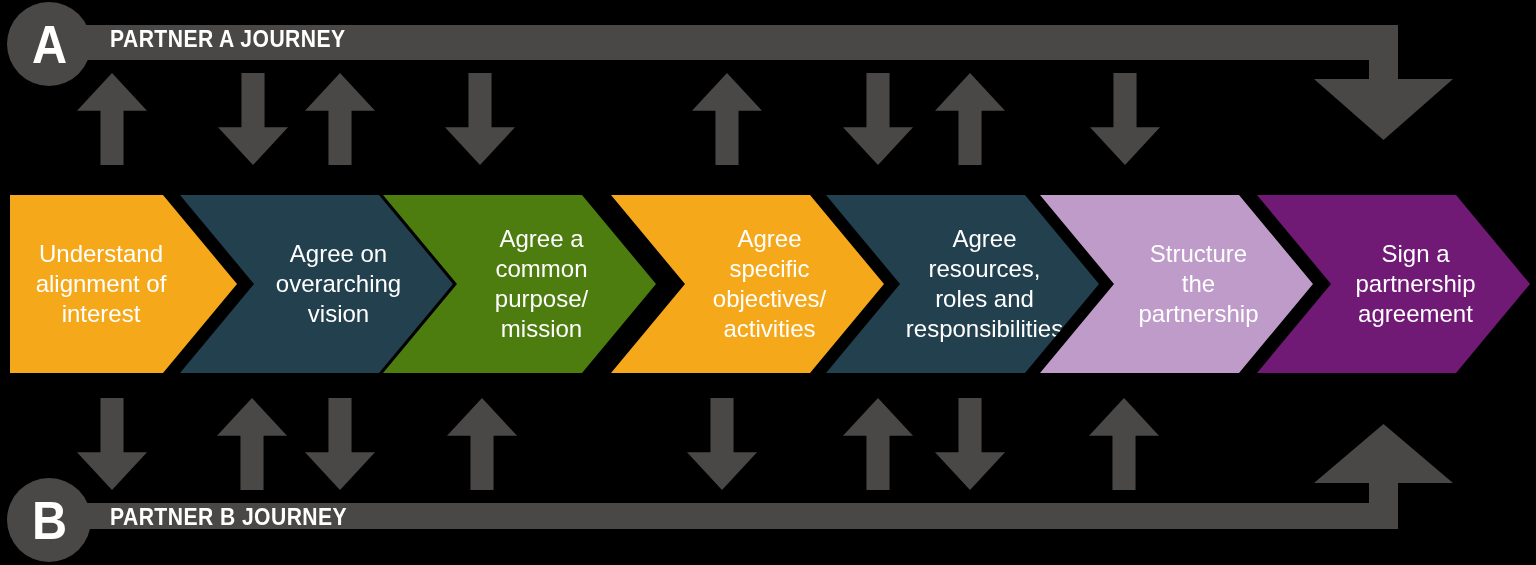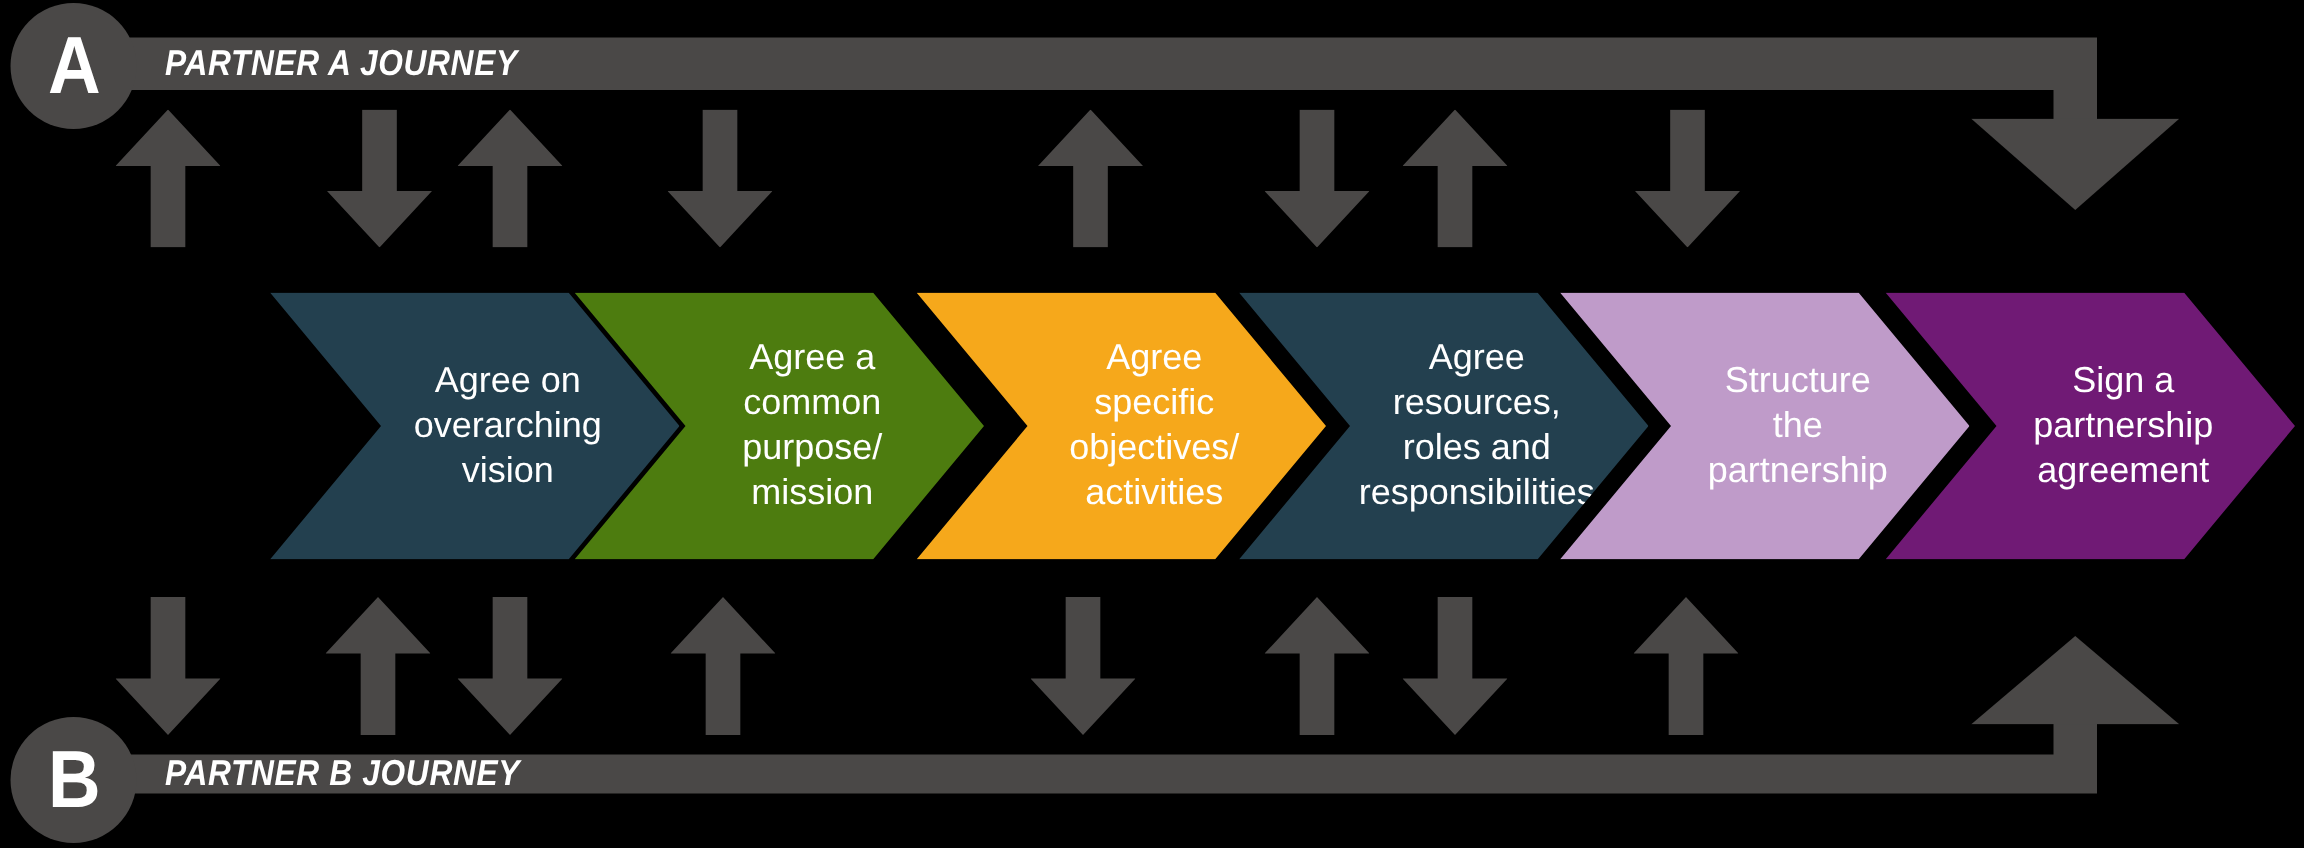"PARTNER A JOURNEY" .track-bar { align-items: center -> none; font-style: italic -> none }
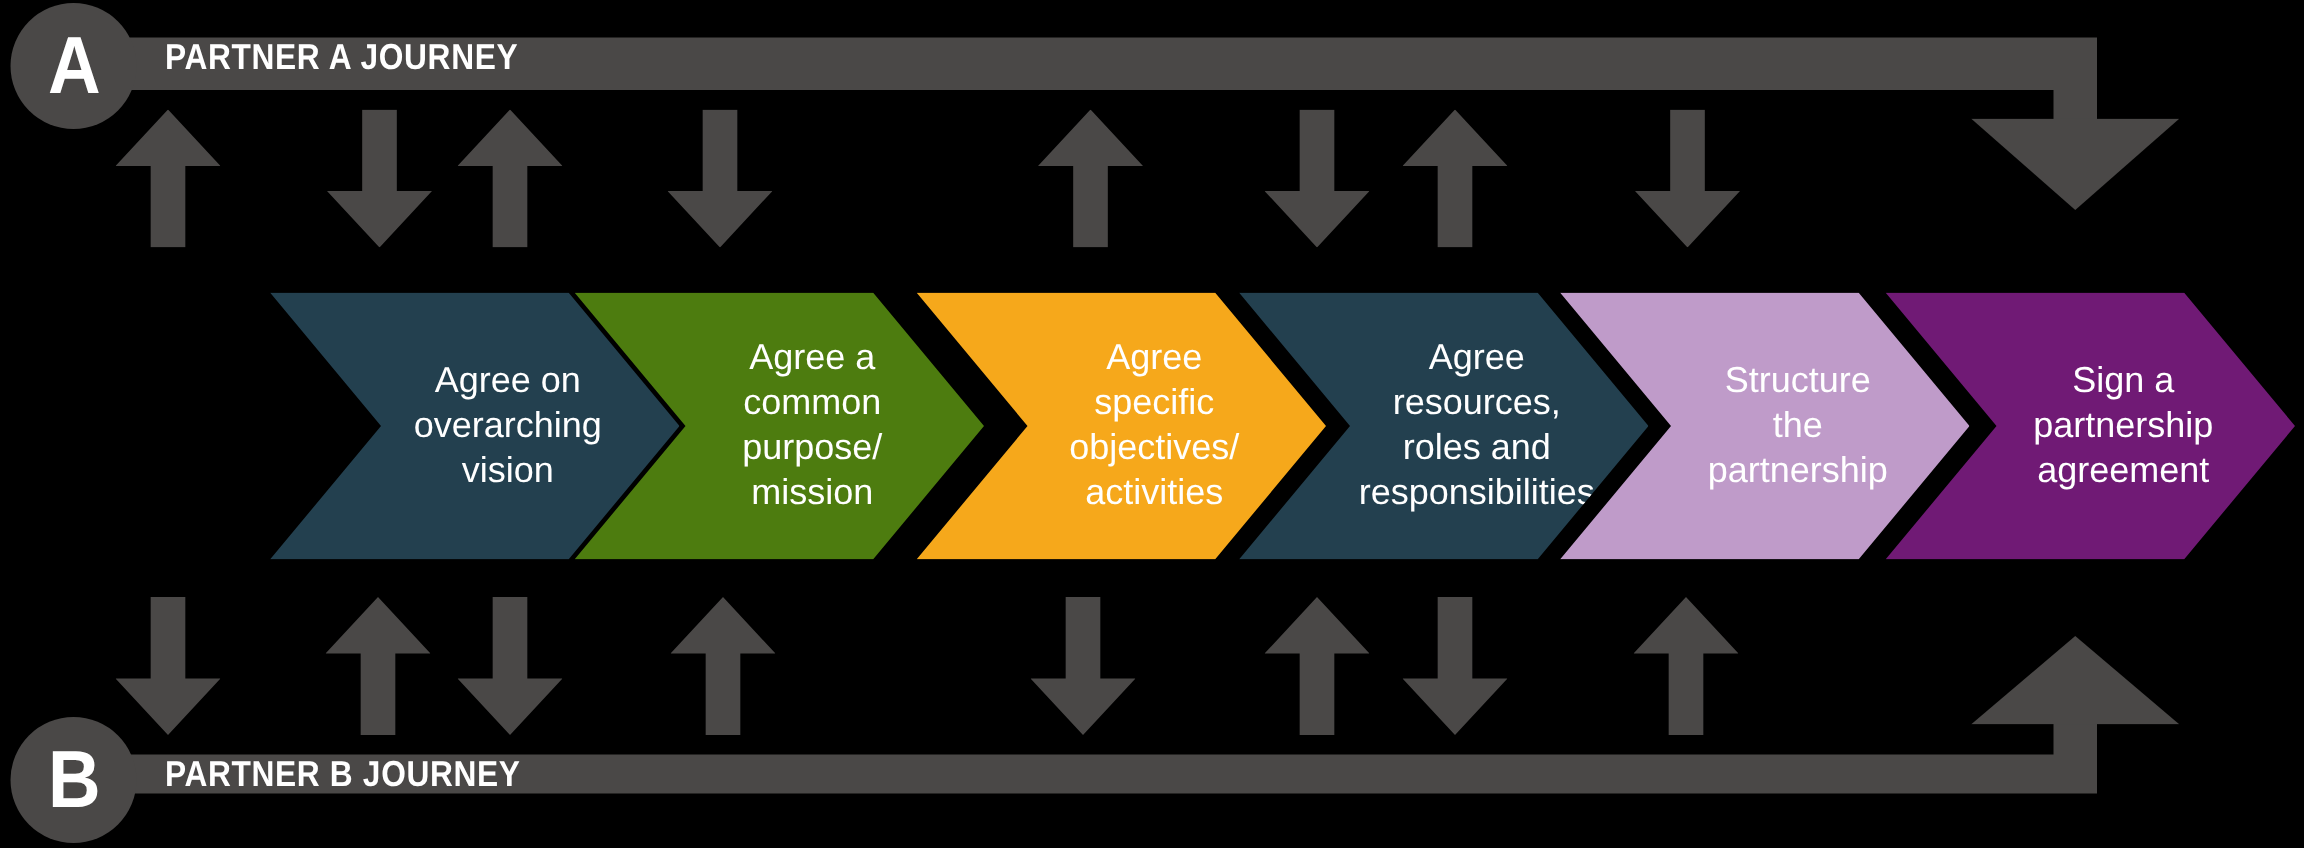"Understand" div.chevron { html: none -> <div> <span>Understand alignment of interest</span> </div> }
